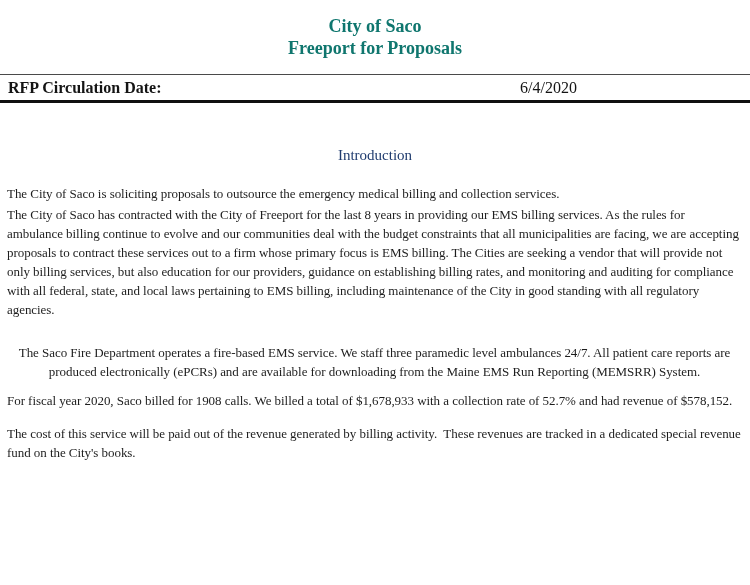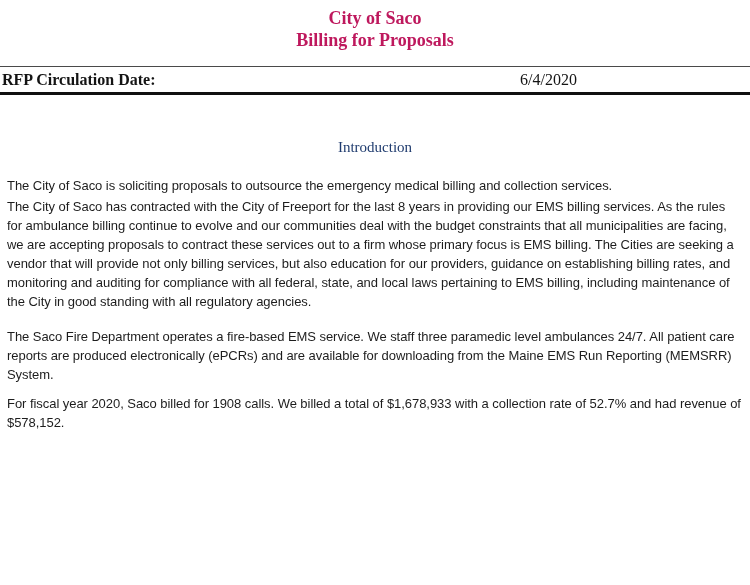"City of Saco" .doc-header { color: #be185d -> #0f766e; padding-top: 7px -> 15px }
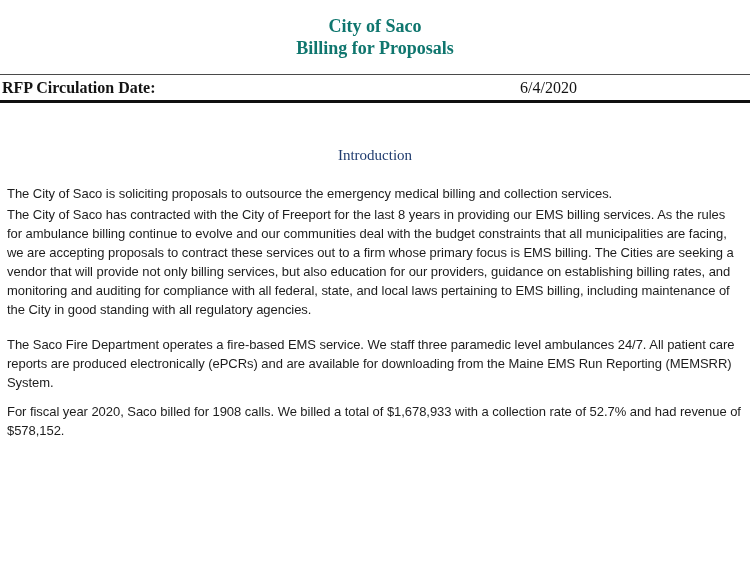"Billing for Proposals" div { text: Billing -> Freeport }
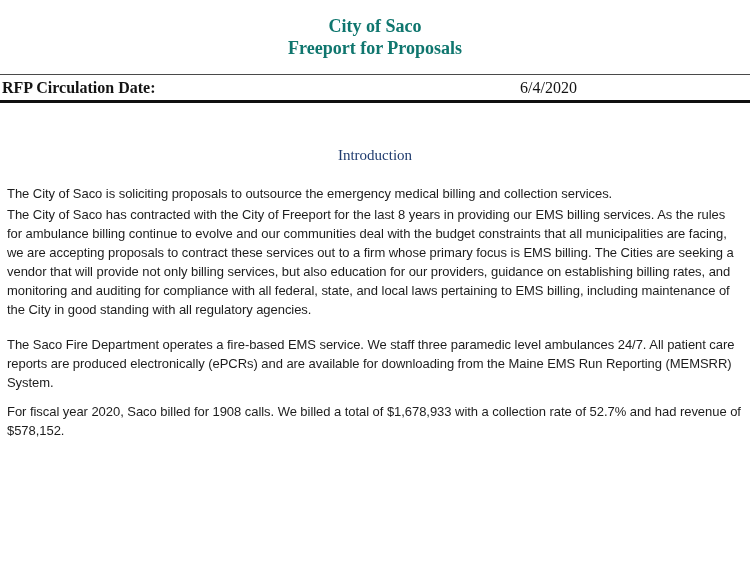"RFP Circulation Date:" .info-row { padding-left: 2px -> 8px }
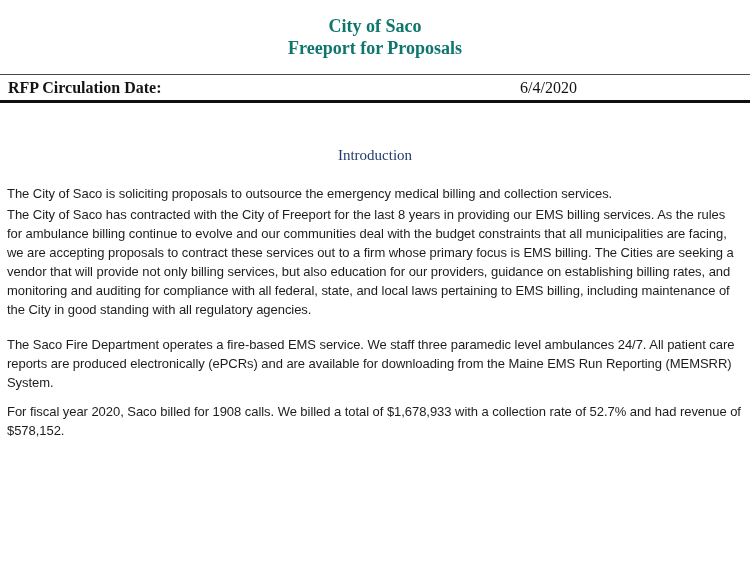"The City of Saco is" .body-p { font-family: Liberation Sans, sans-serif -> Liberation Serif, serif }
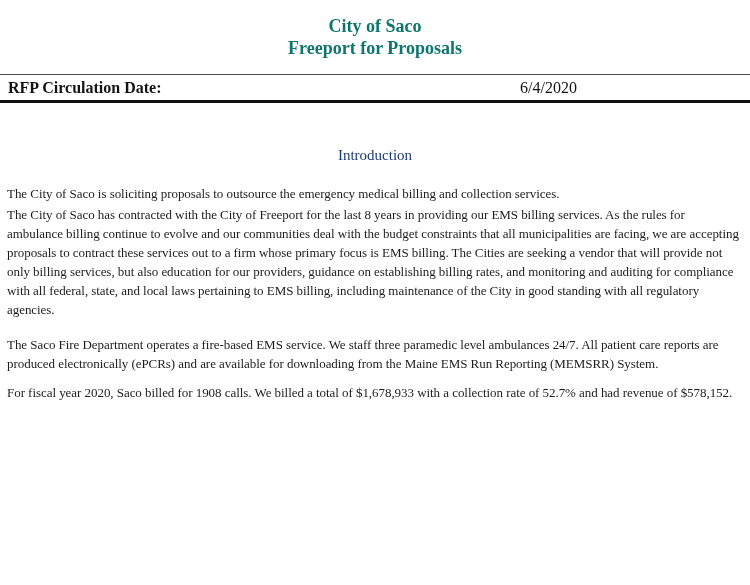"The Saco Fire Department operates" .p-bg2 { margin-top: 16px -> 24px; text-align: none -> center }
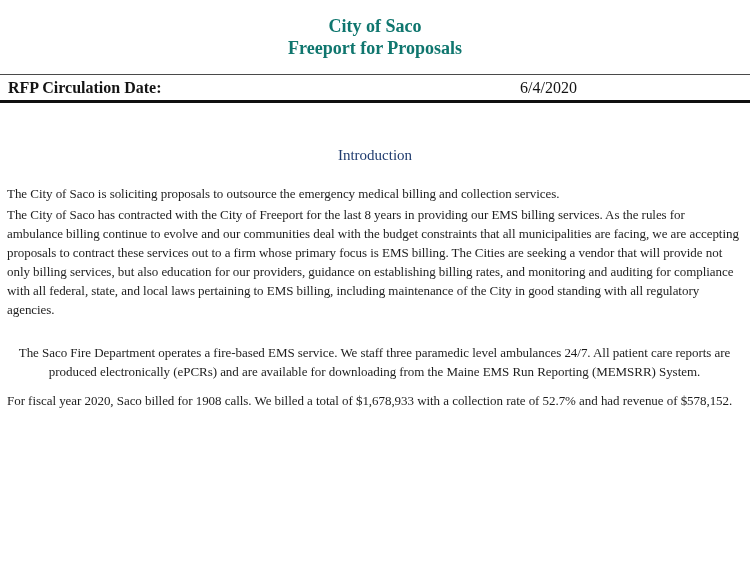"The cost of this service" p.body-p { html: none -> <p>The cost of this service will be paid out of the revenue generated by billing activity. These revenues are tracked in a dedicated special revenue fund on the City's books.</p> }
